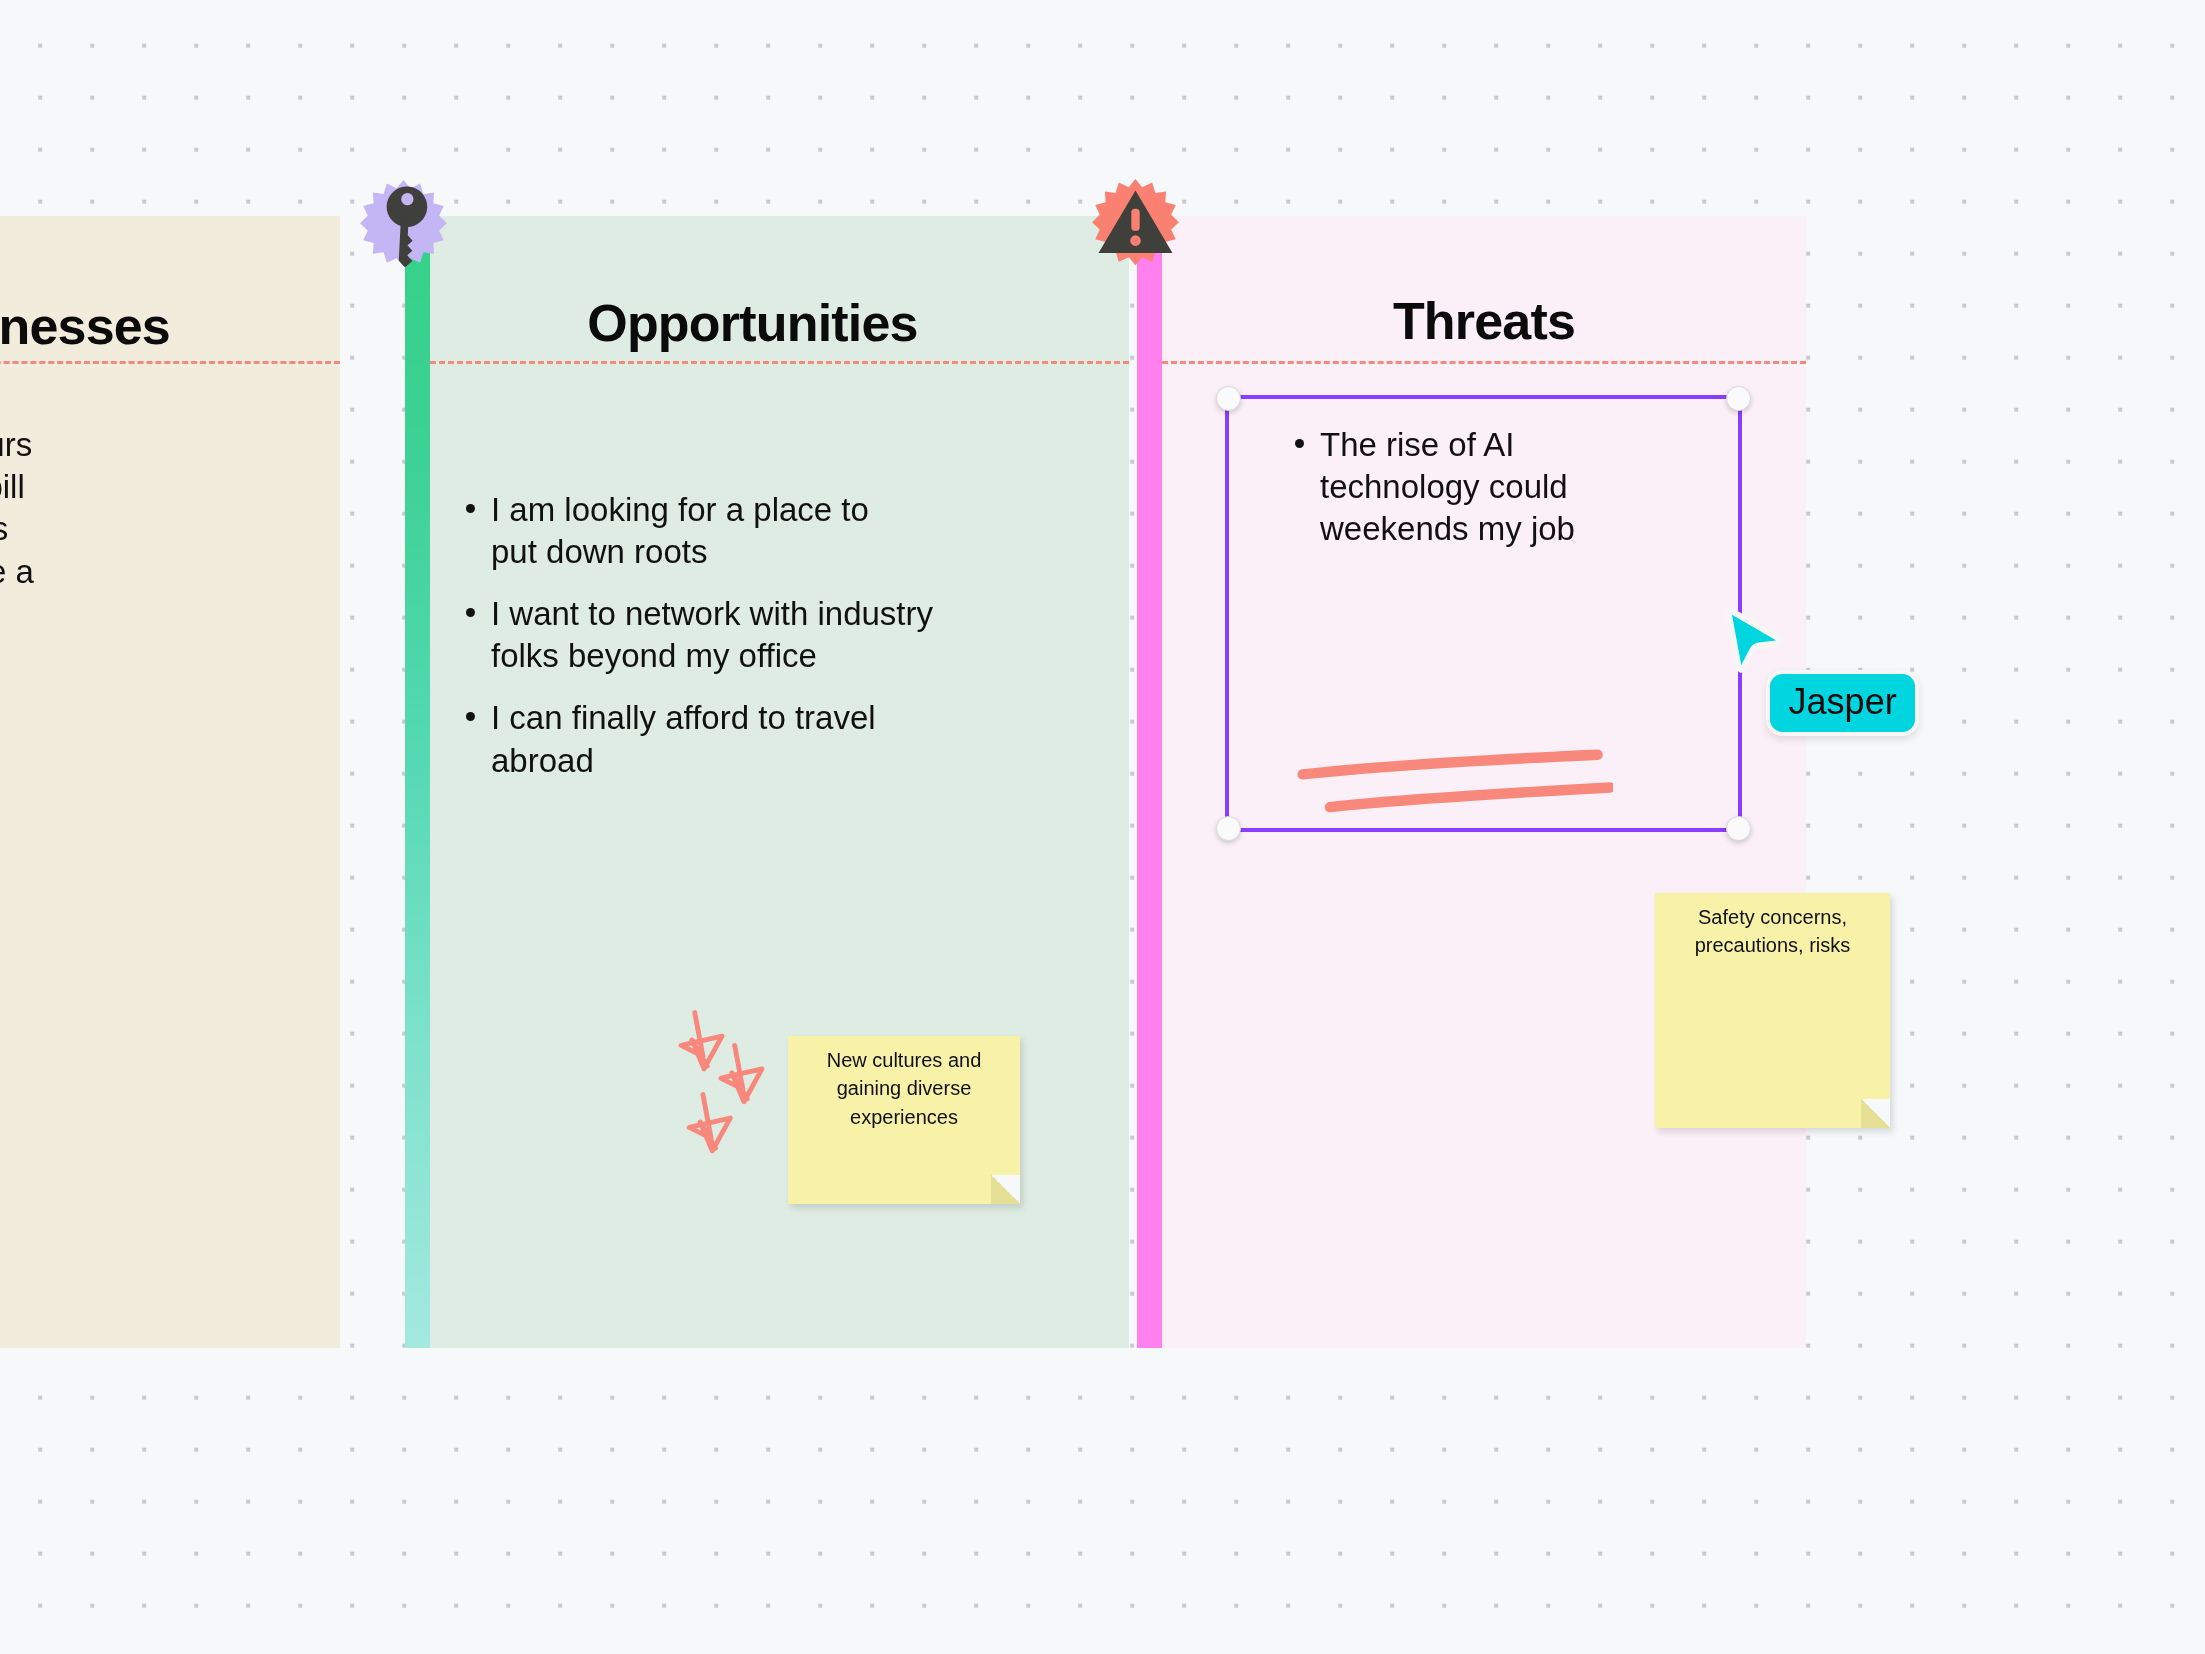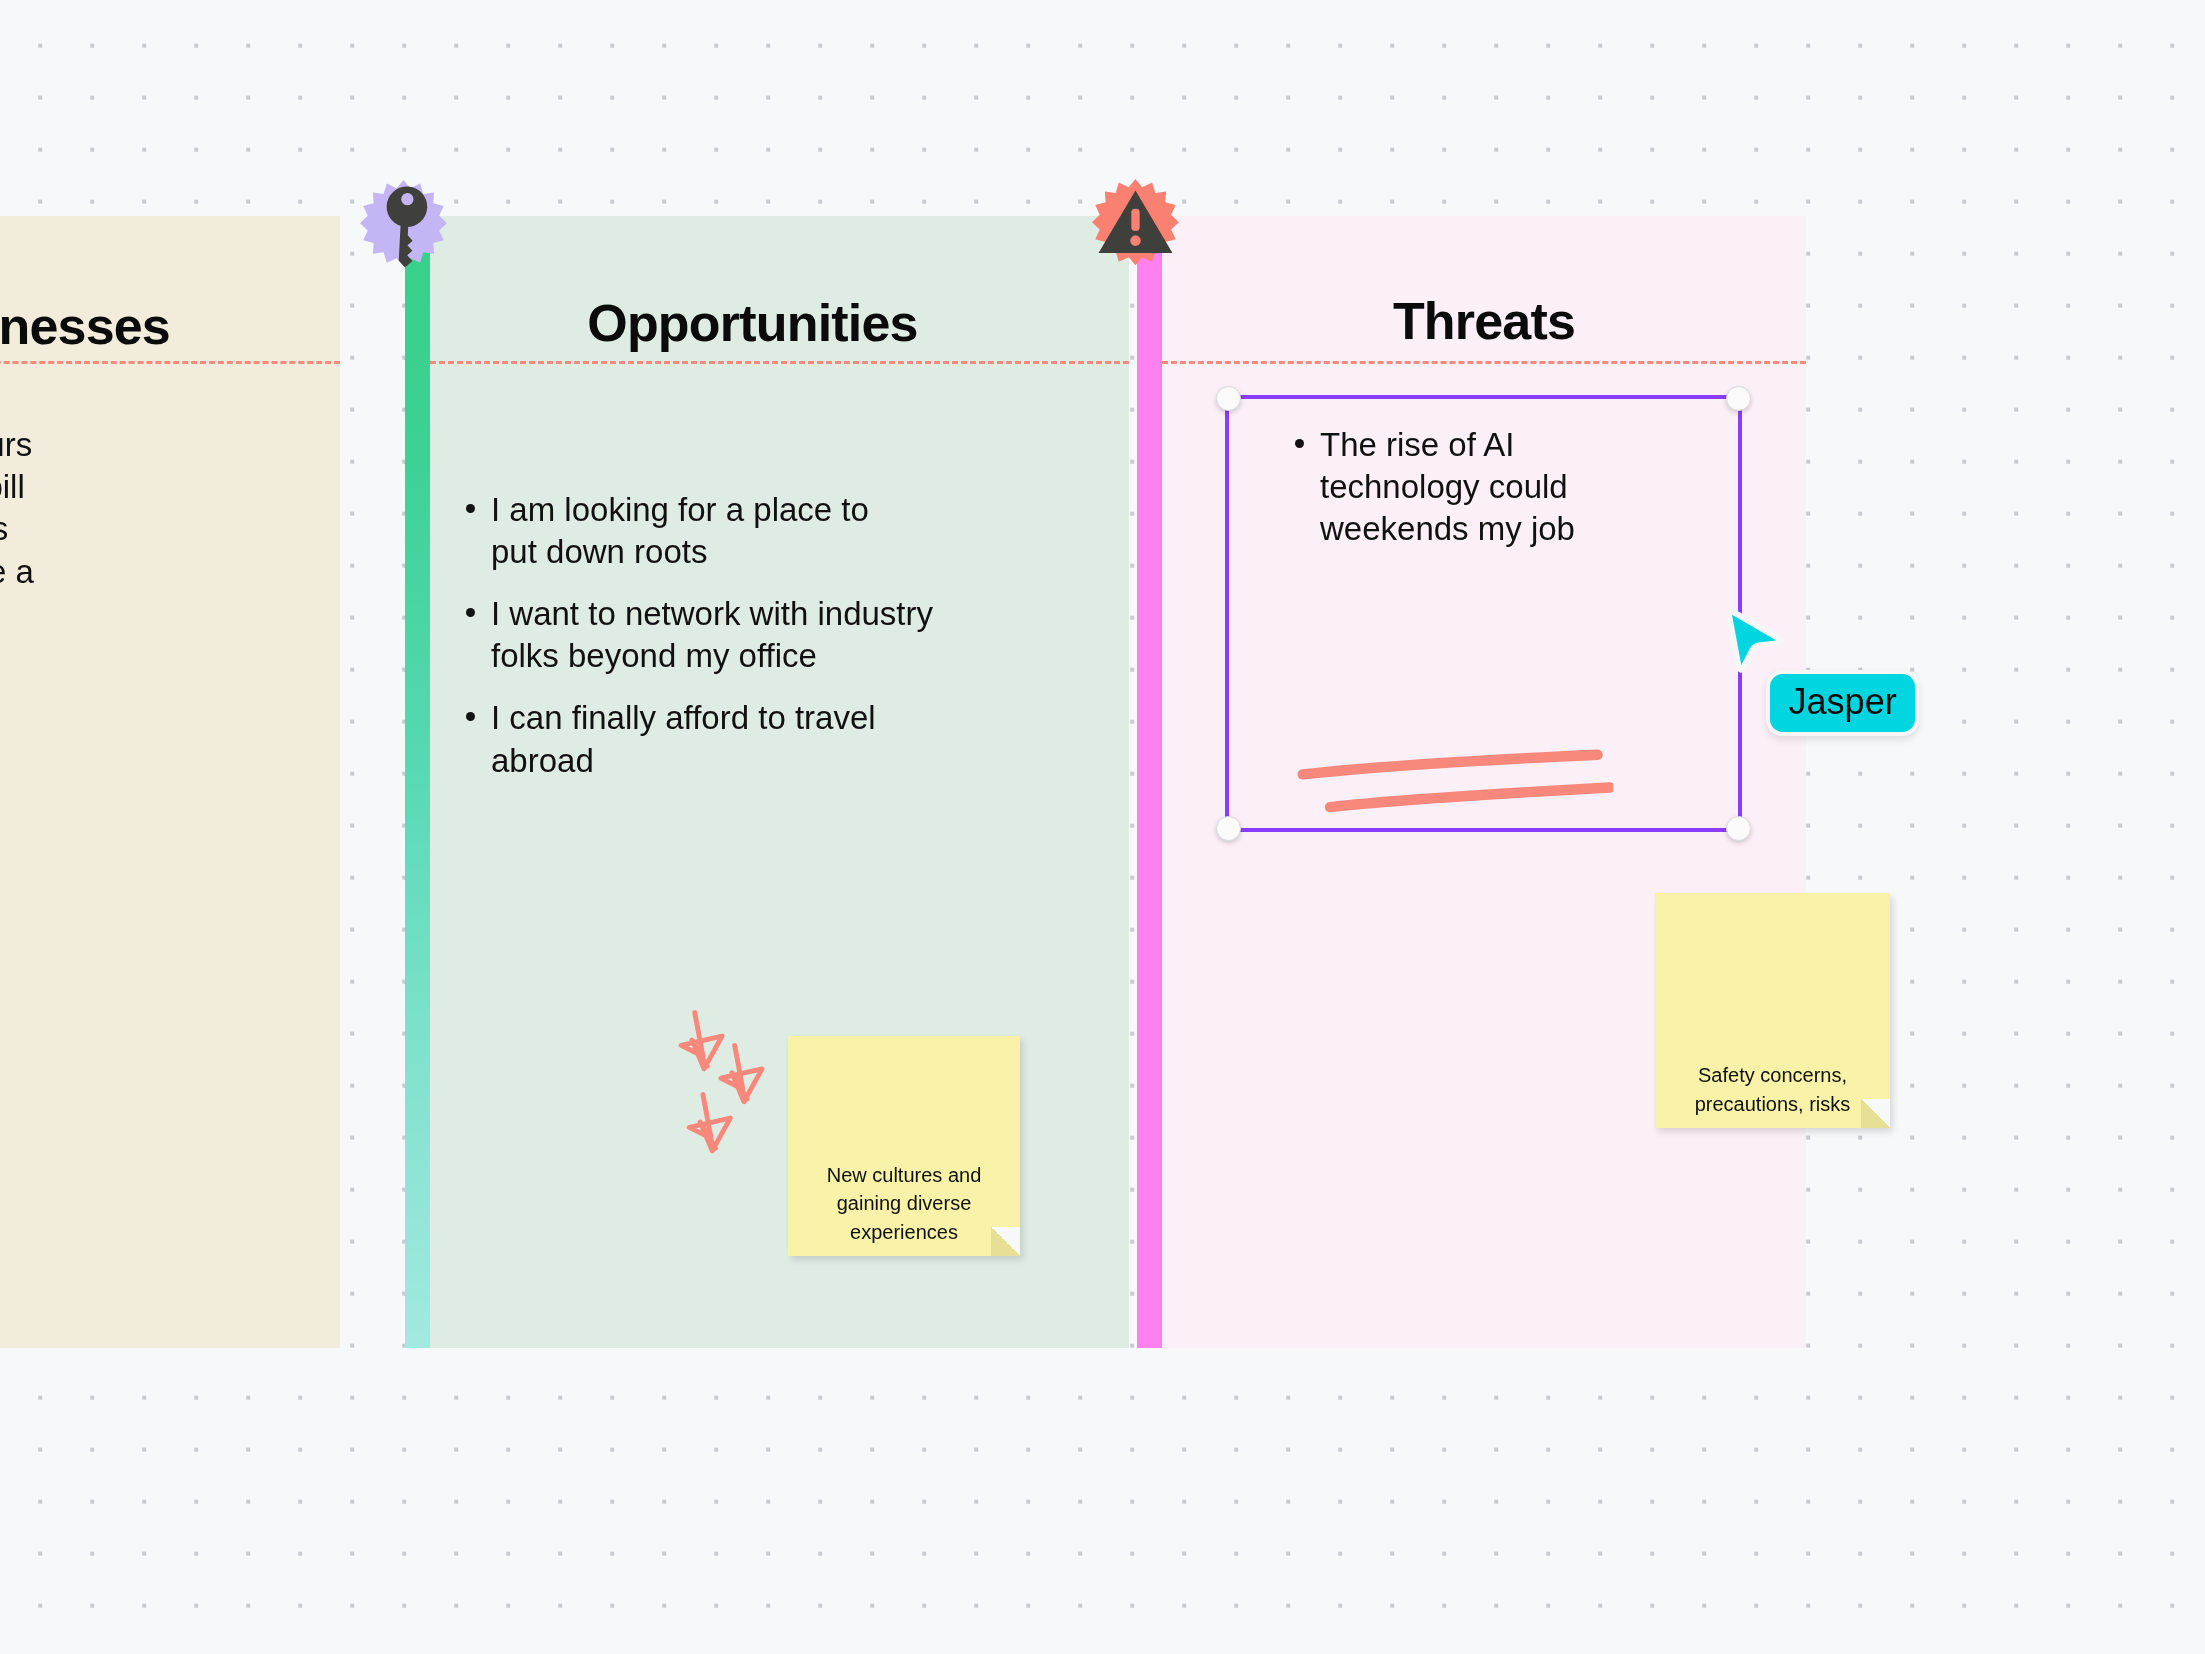"Safety concerns, precautions, risks" .sticky { align-items: flex-end -> flex-start }
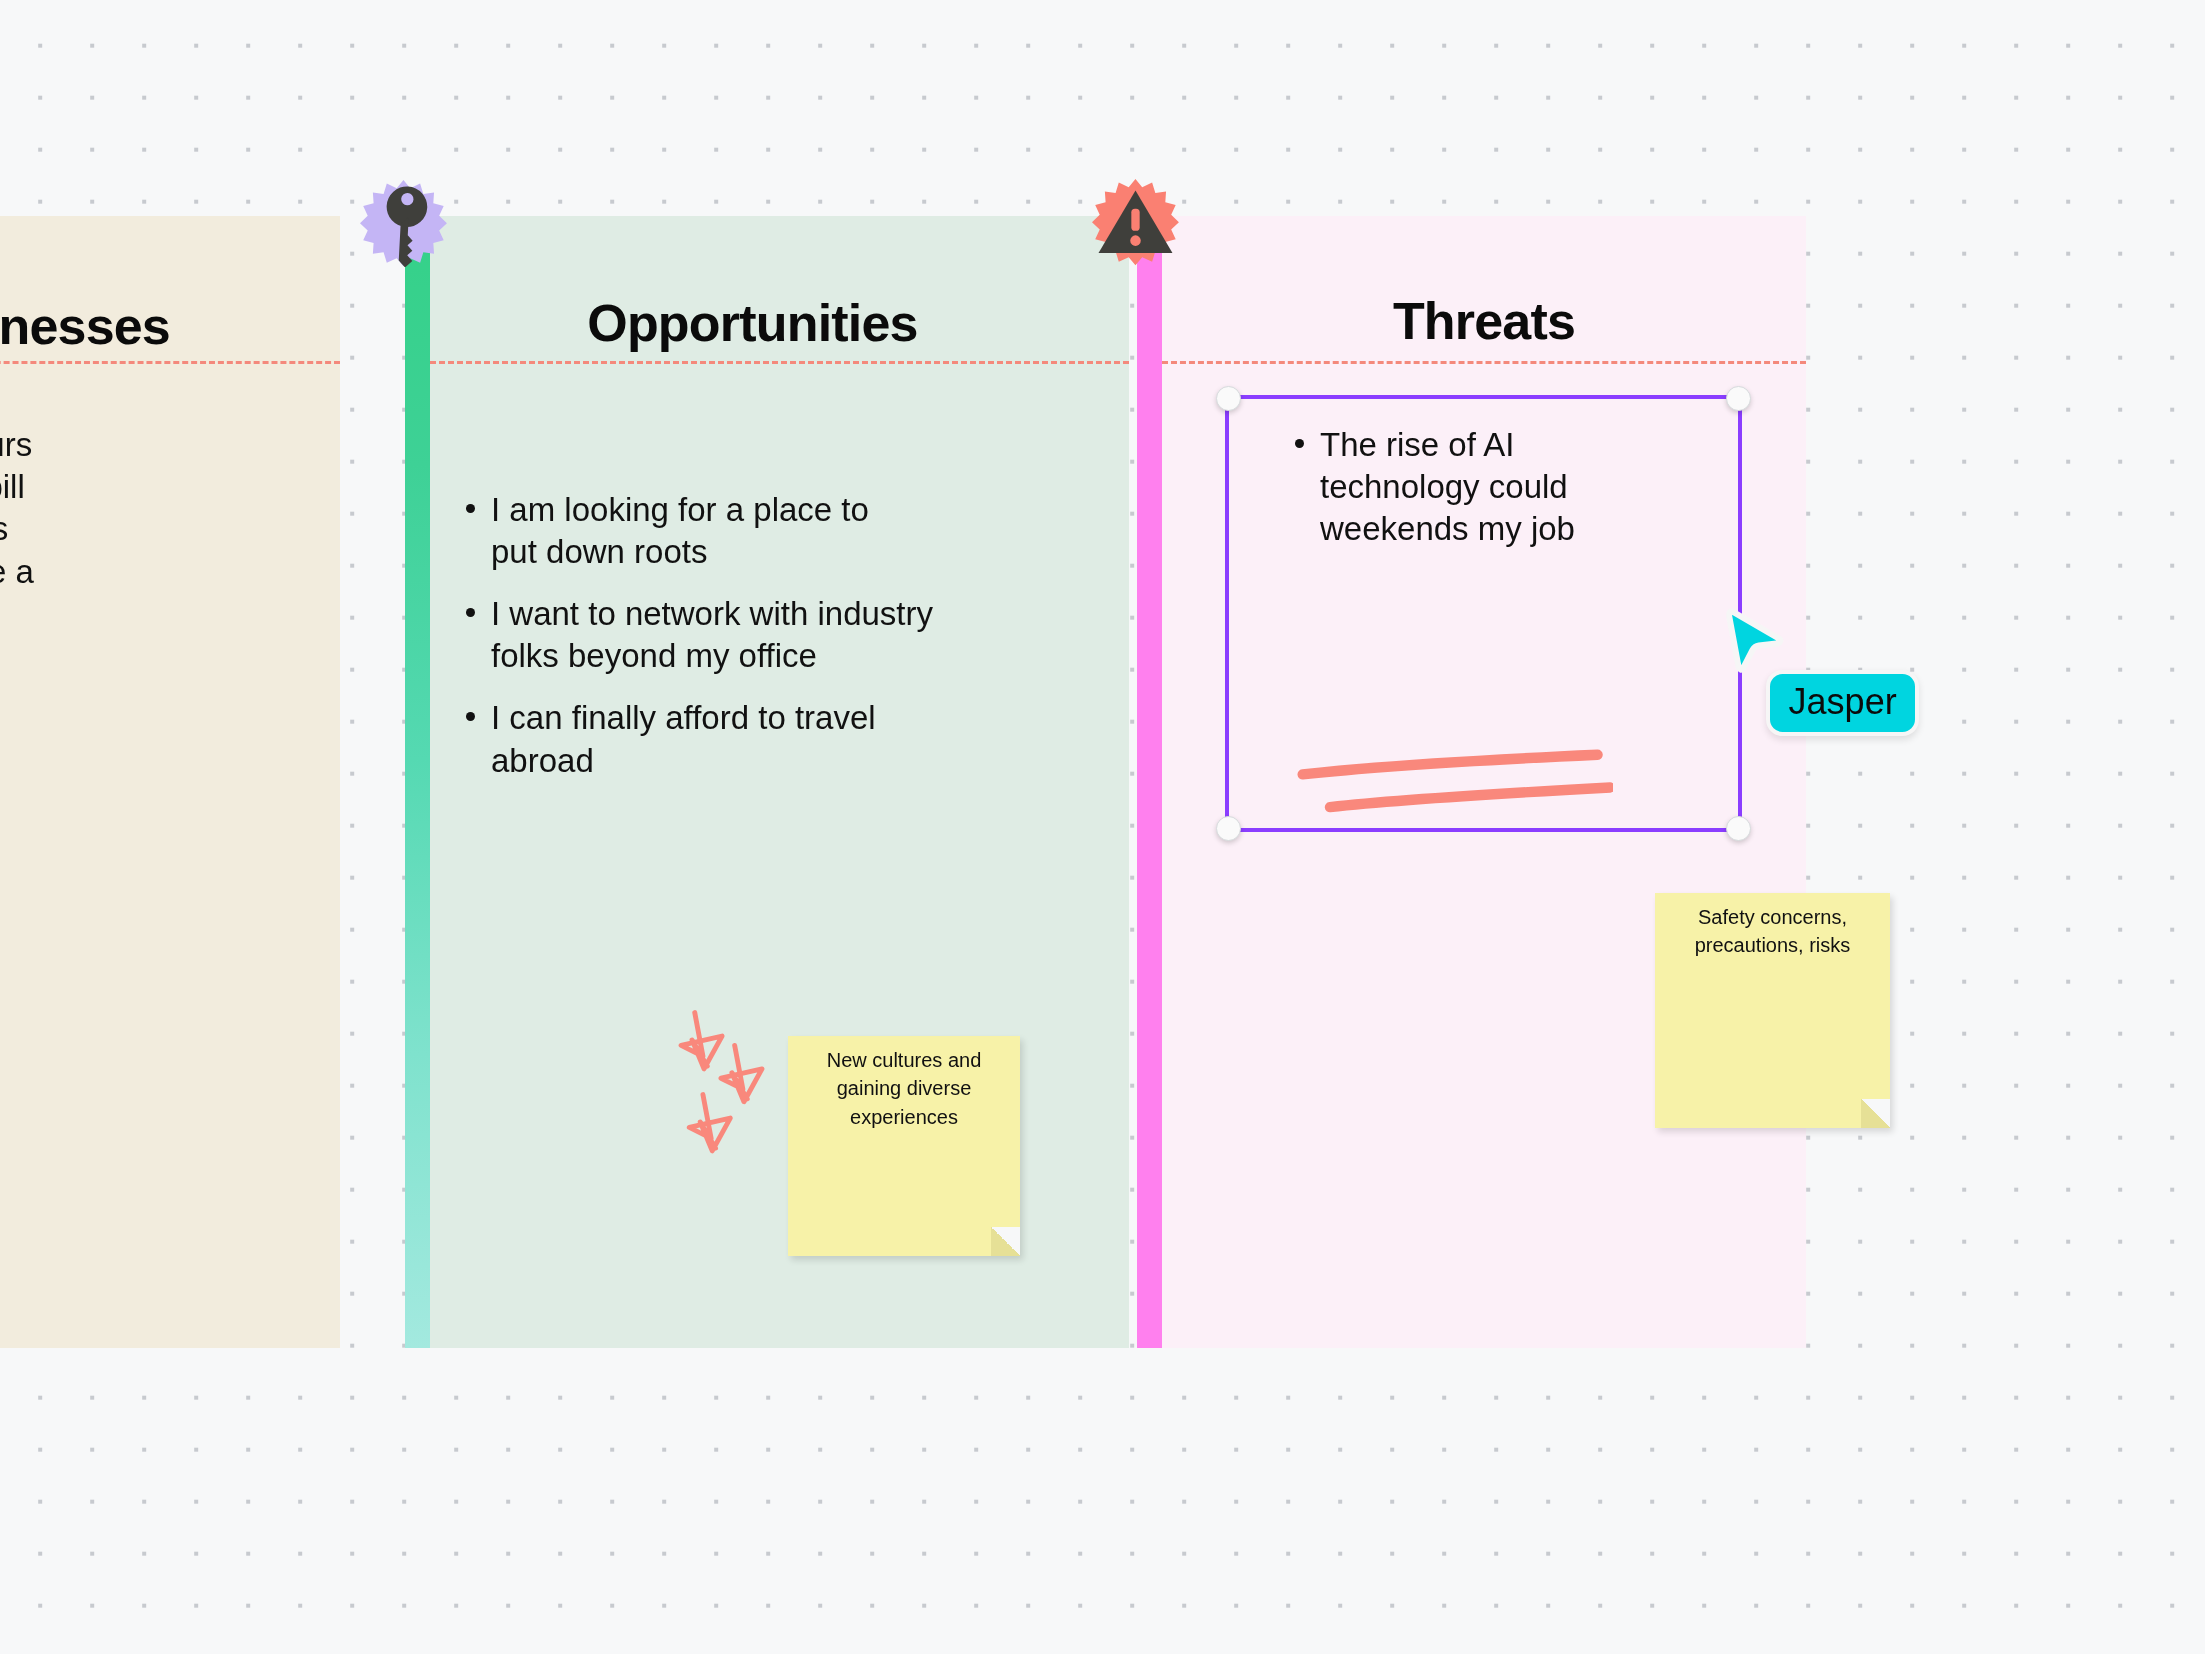"New cultures and gaining diverse" div.sticky { height: 220px -> 168px }
